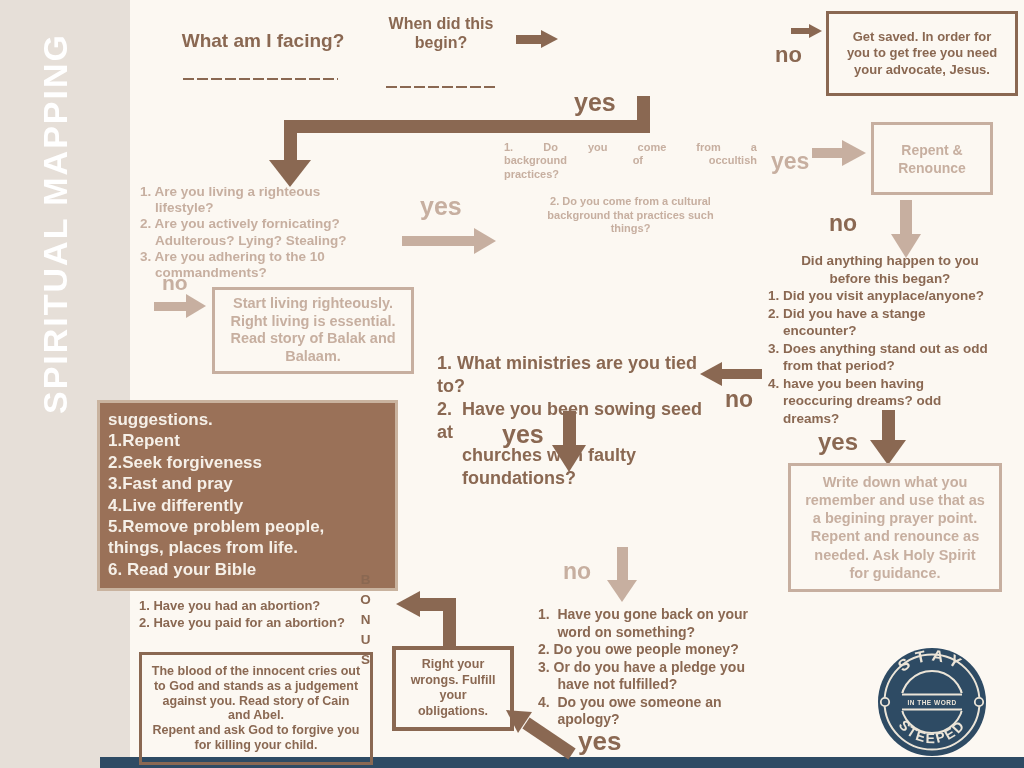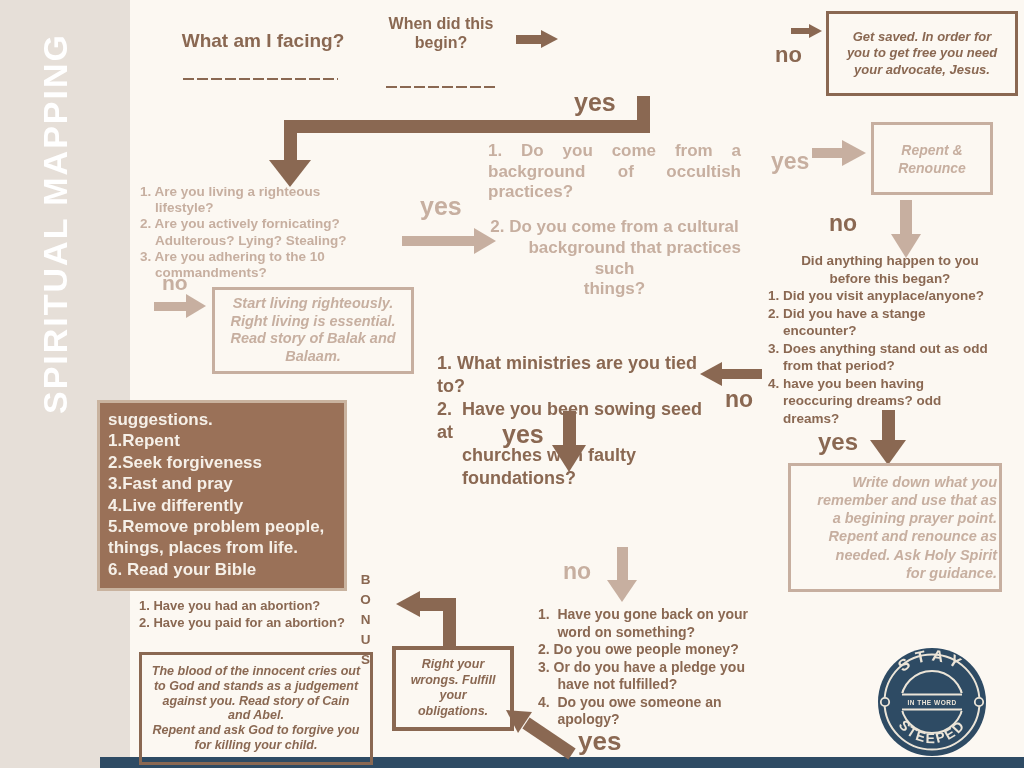"Get saved. In order for" .box { font-style: italic -> none }
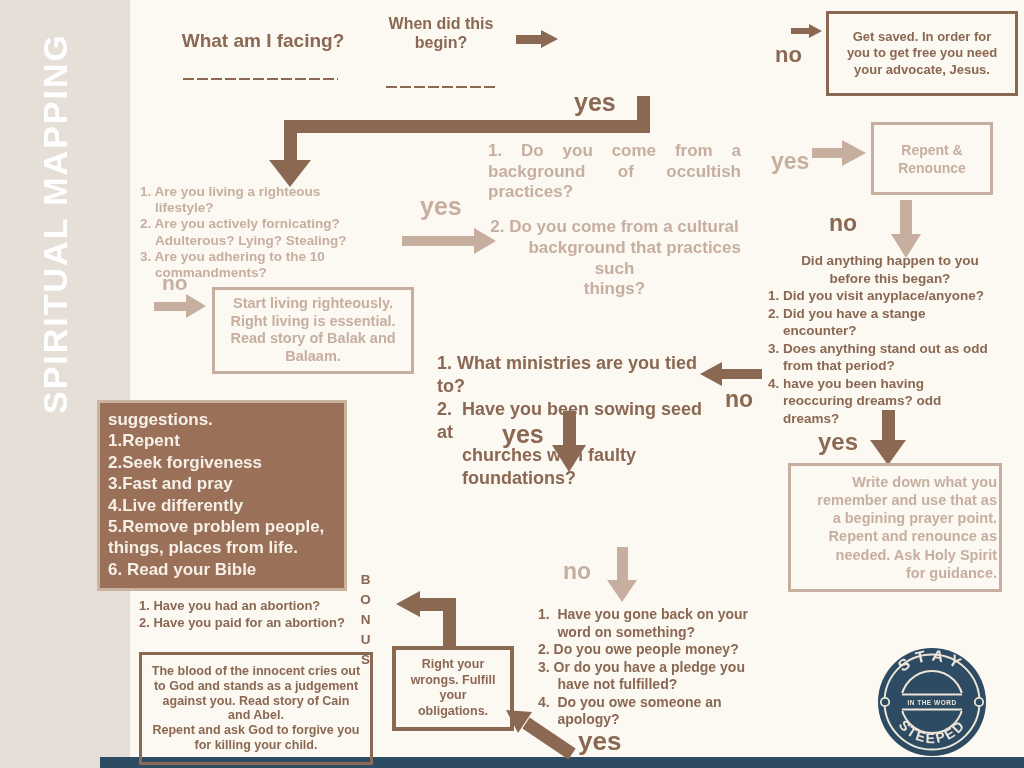"1. Do you come from" .occ { font-size: 17px -> 11px; left: 488px -> 504px }
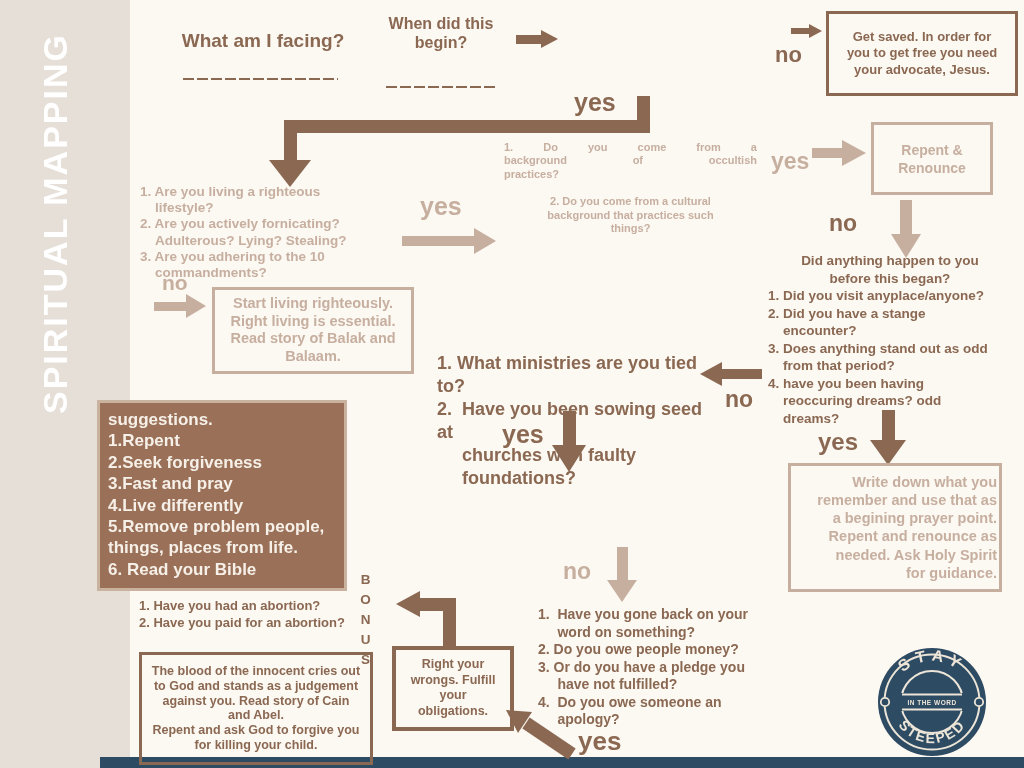"suggestions." .sug { width: 250px -> 301px }
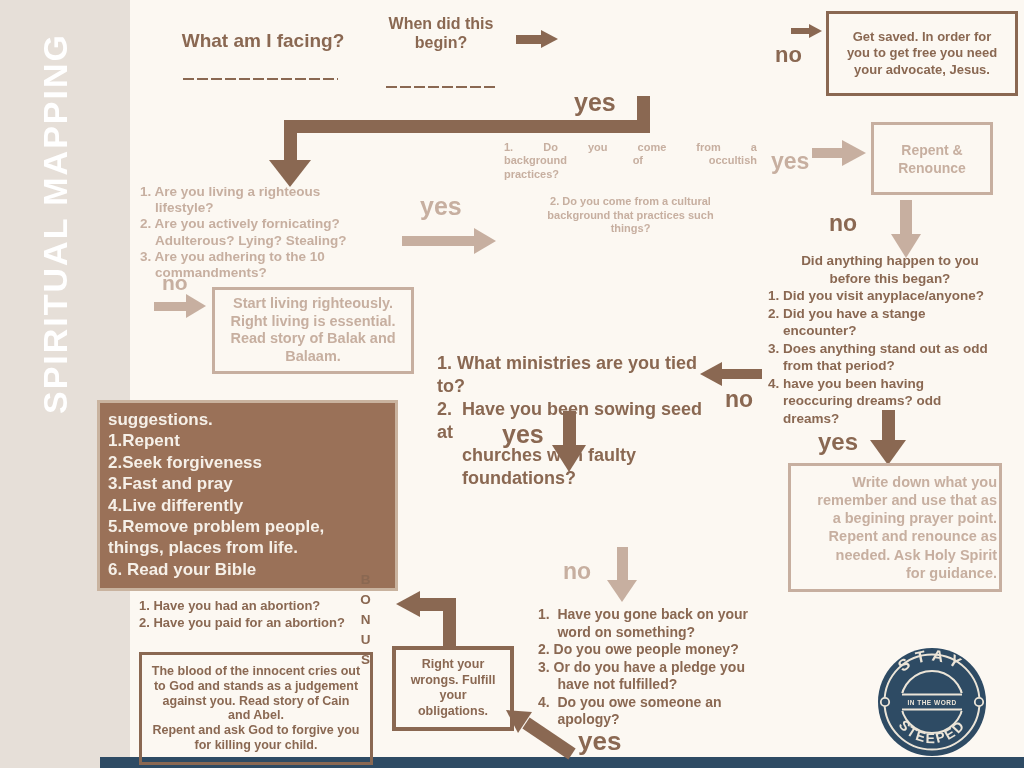"Write down what you" div.box { text-align: right -> none }
